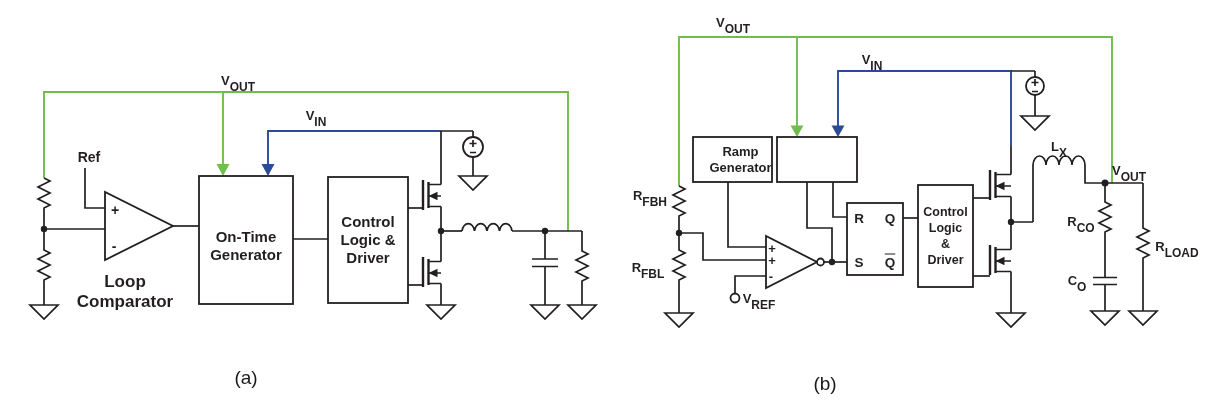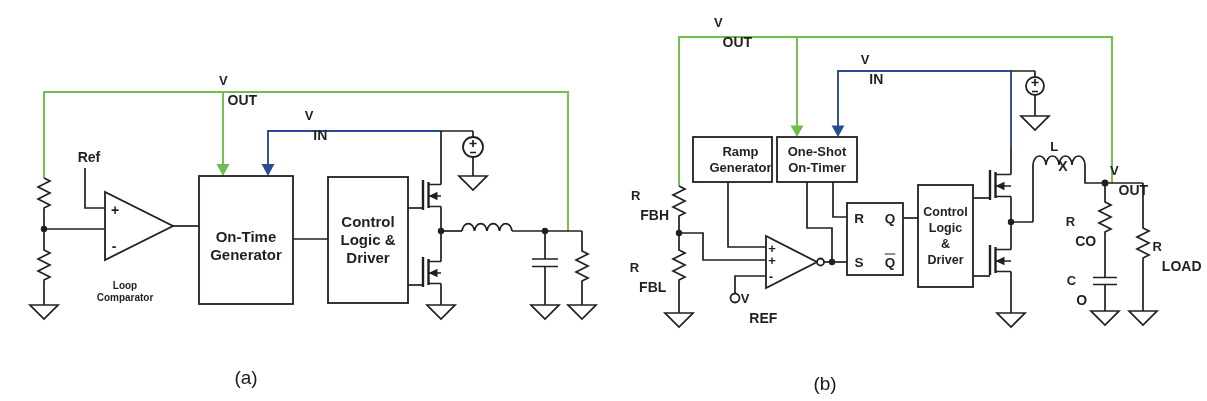"OUT" .lbl .sub { font-size: 14px -> 12px; top: 20px -> 6px }
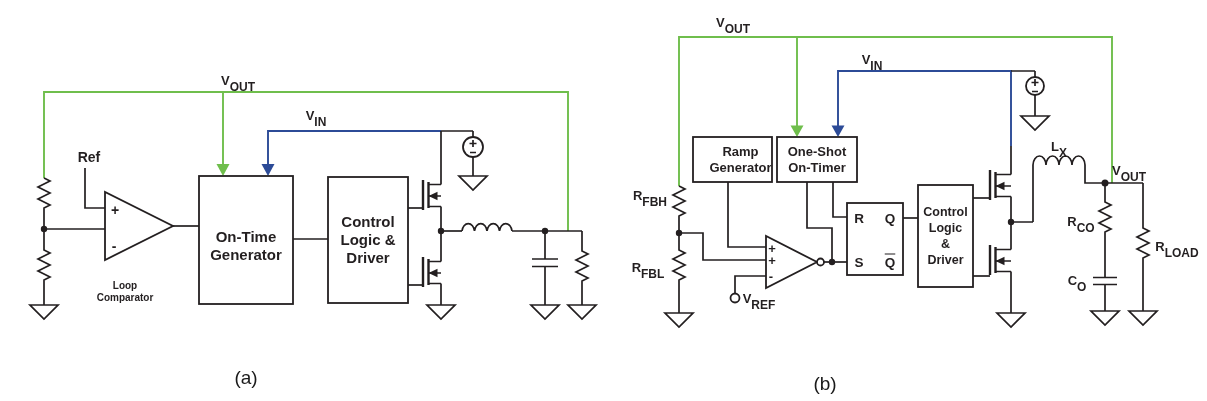"One-Shot" div.boxtext { html: <div>One-Shot On-Timer</div> -> none }
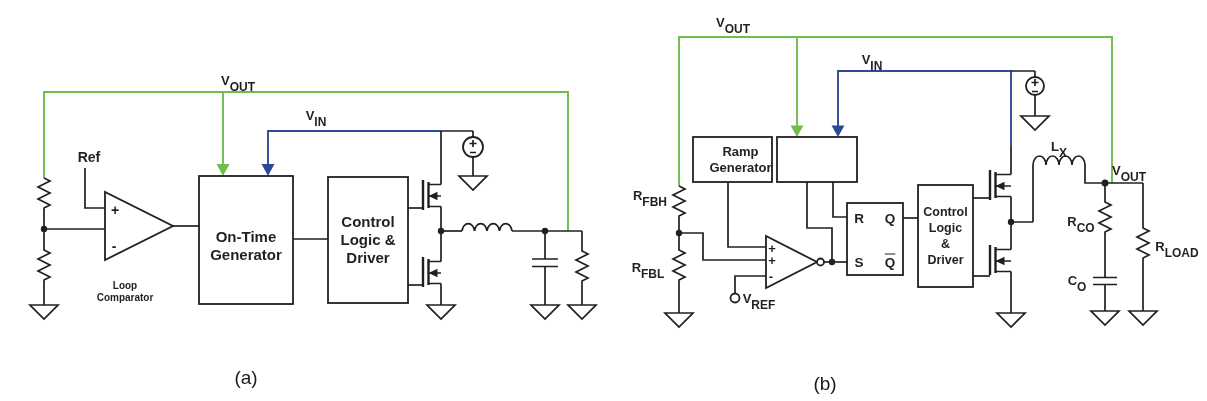"Loop" .blocklabel { font-size: 10px -> 17px }
